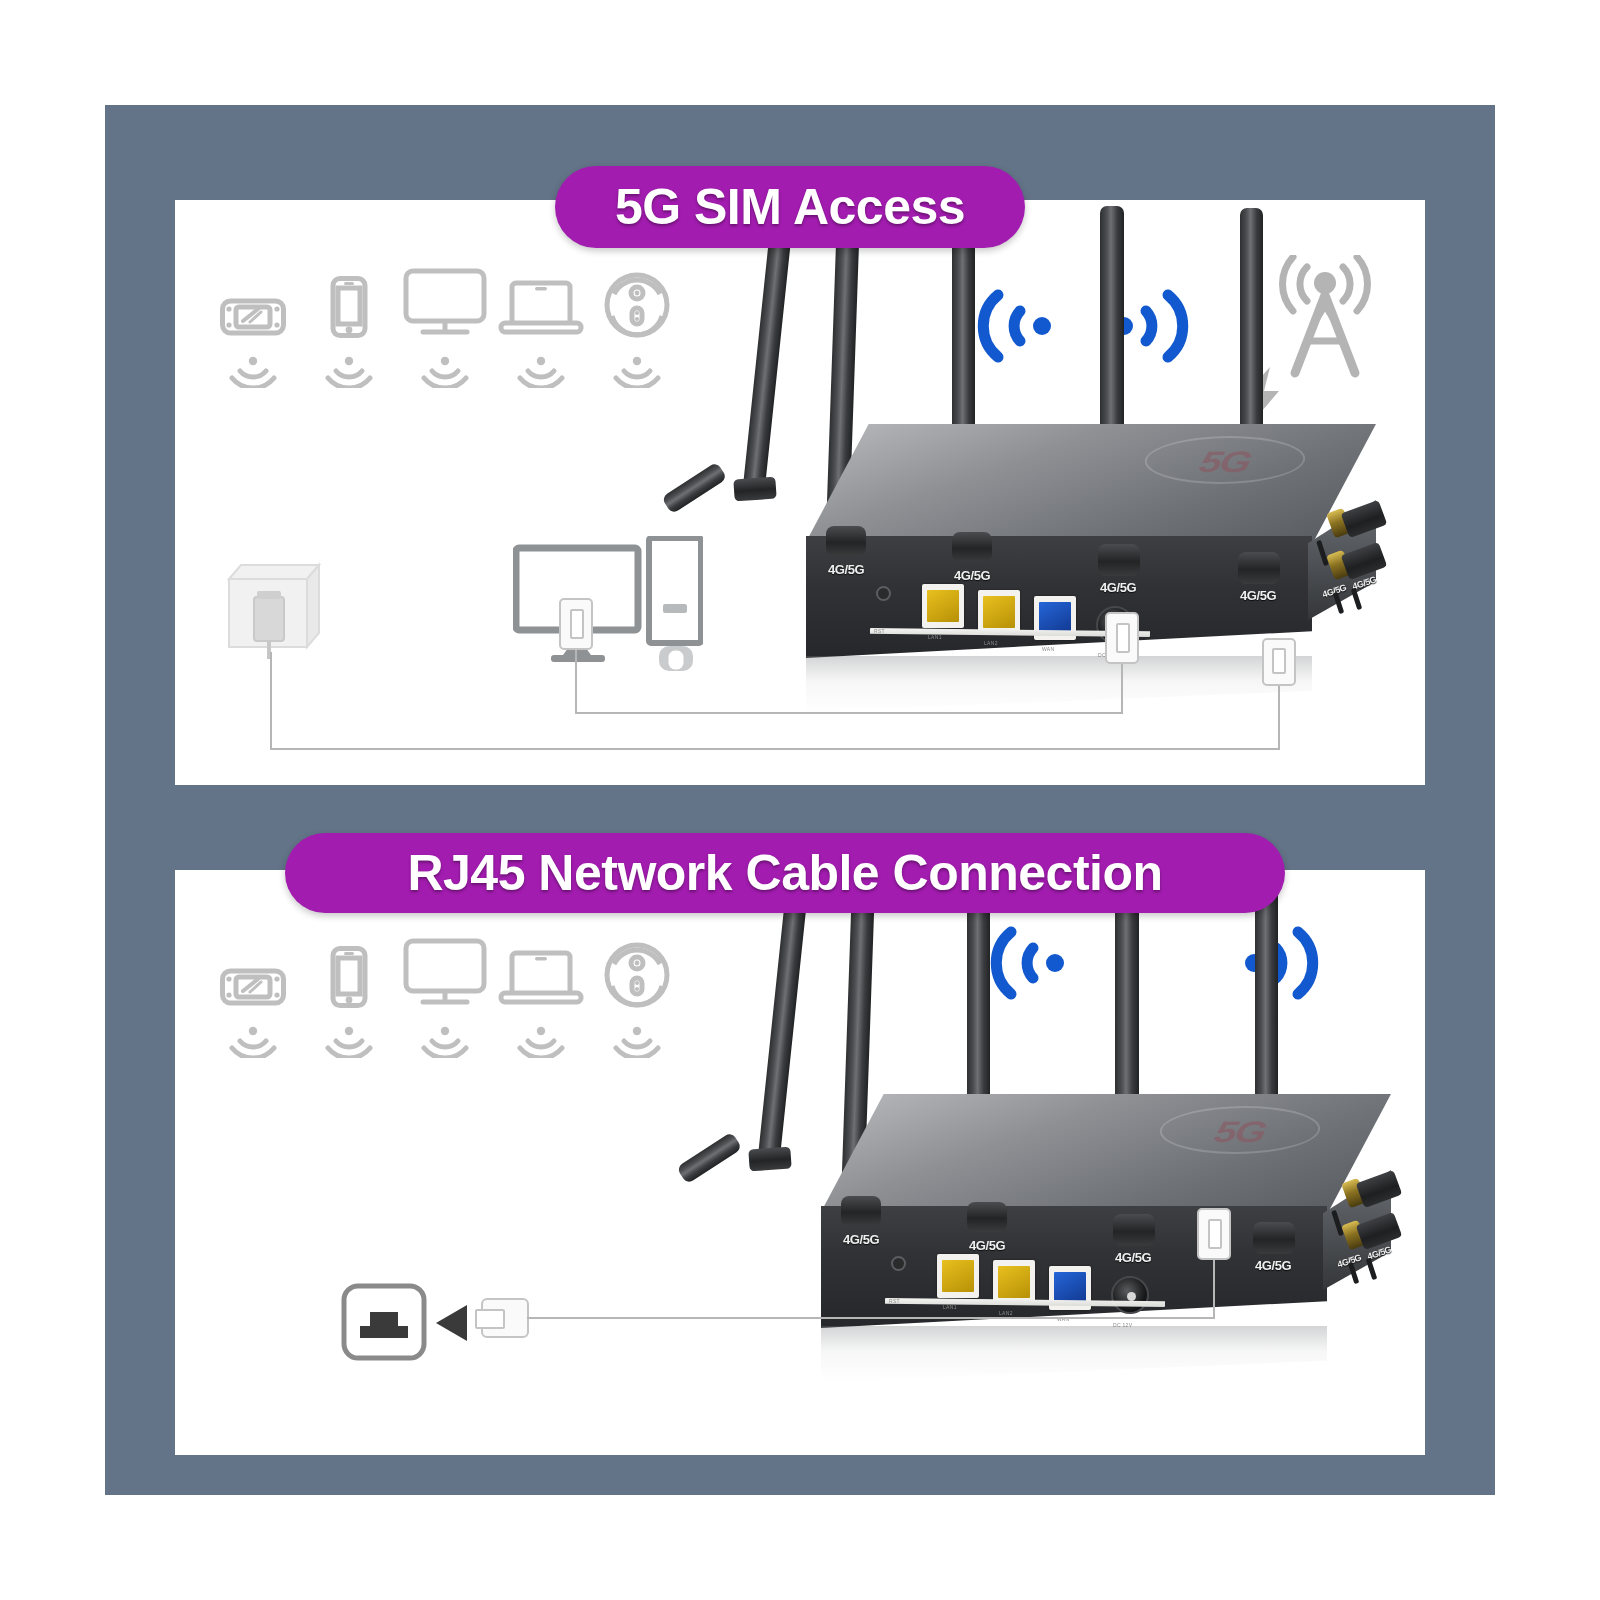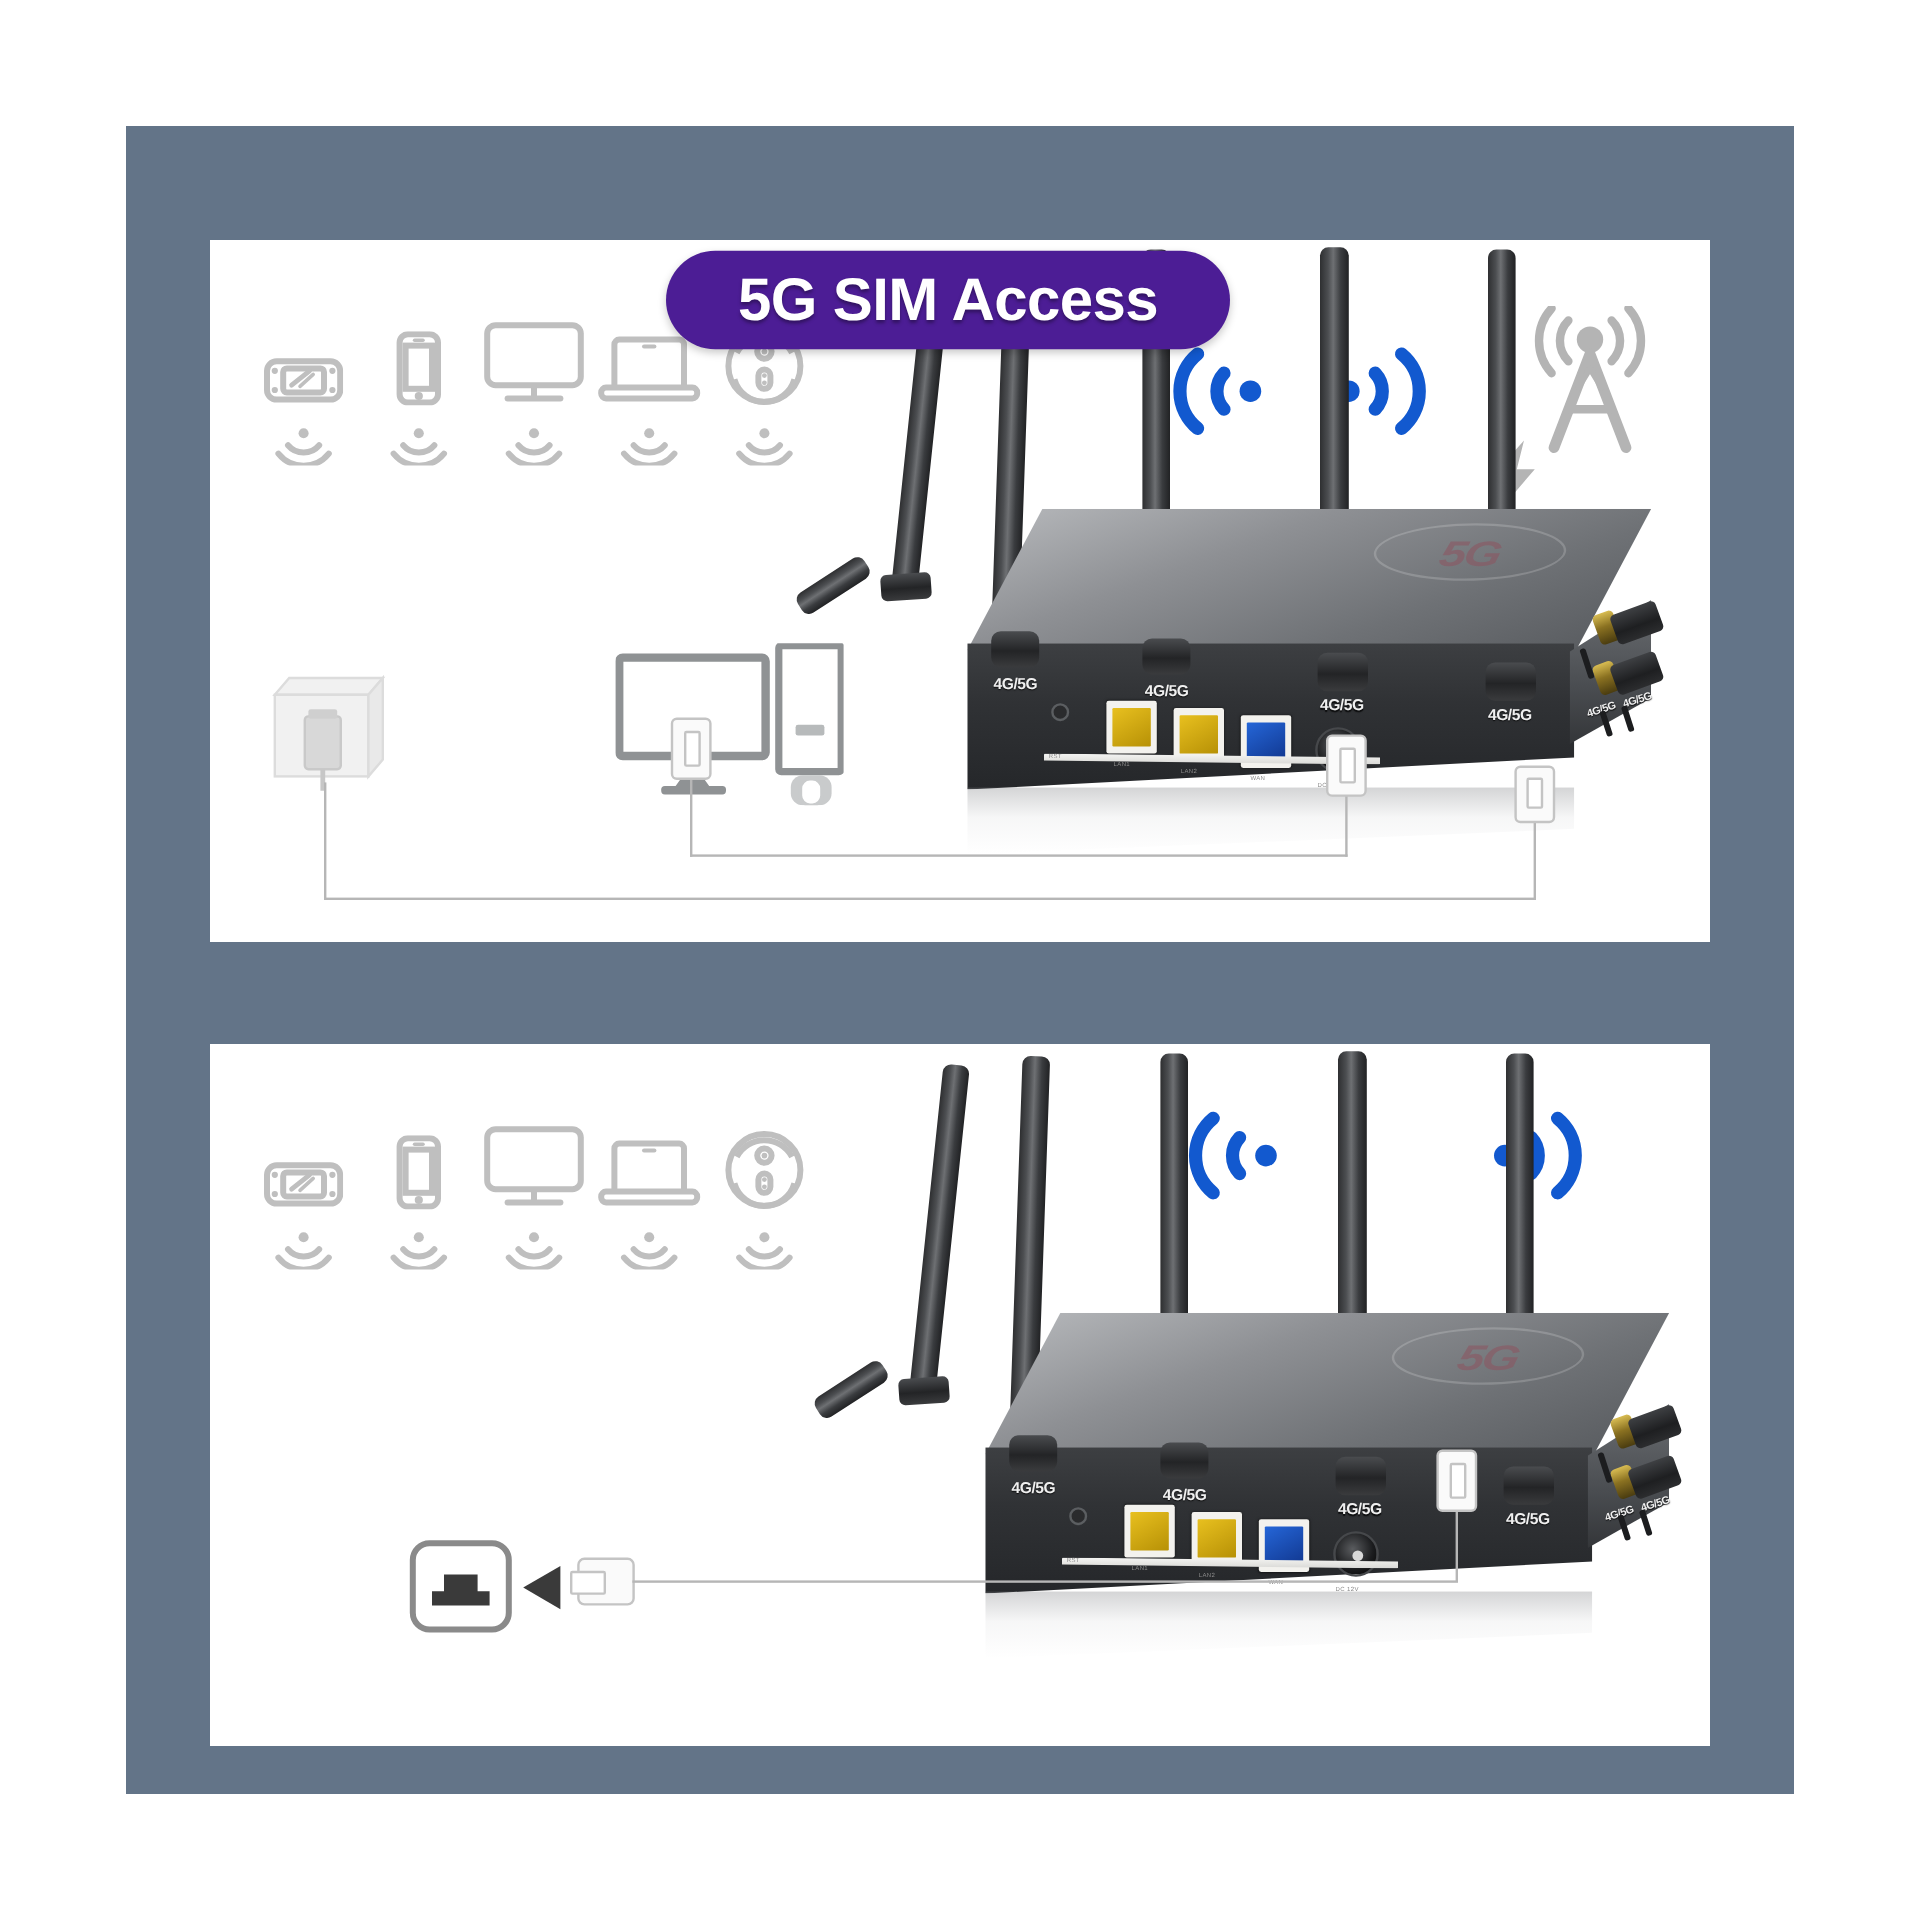"5G SIM Access" .title-pill { background: #4c1d95 -> #a21caf; margin-top: 43px -> none }
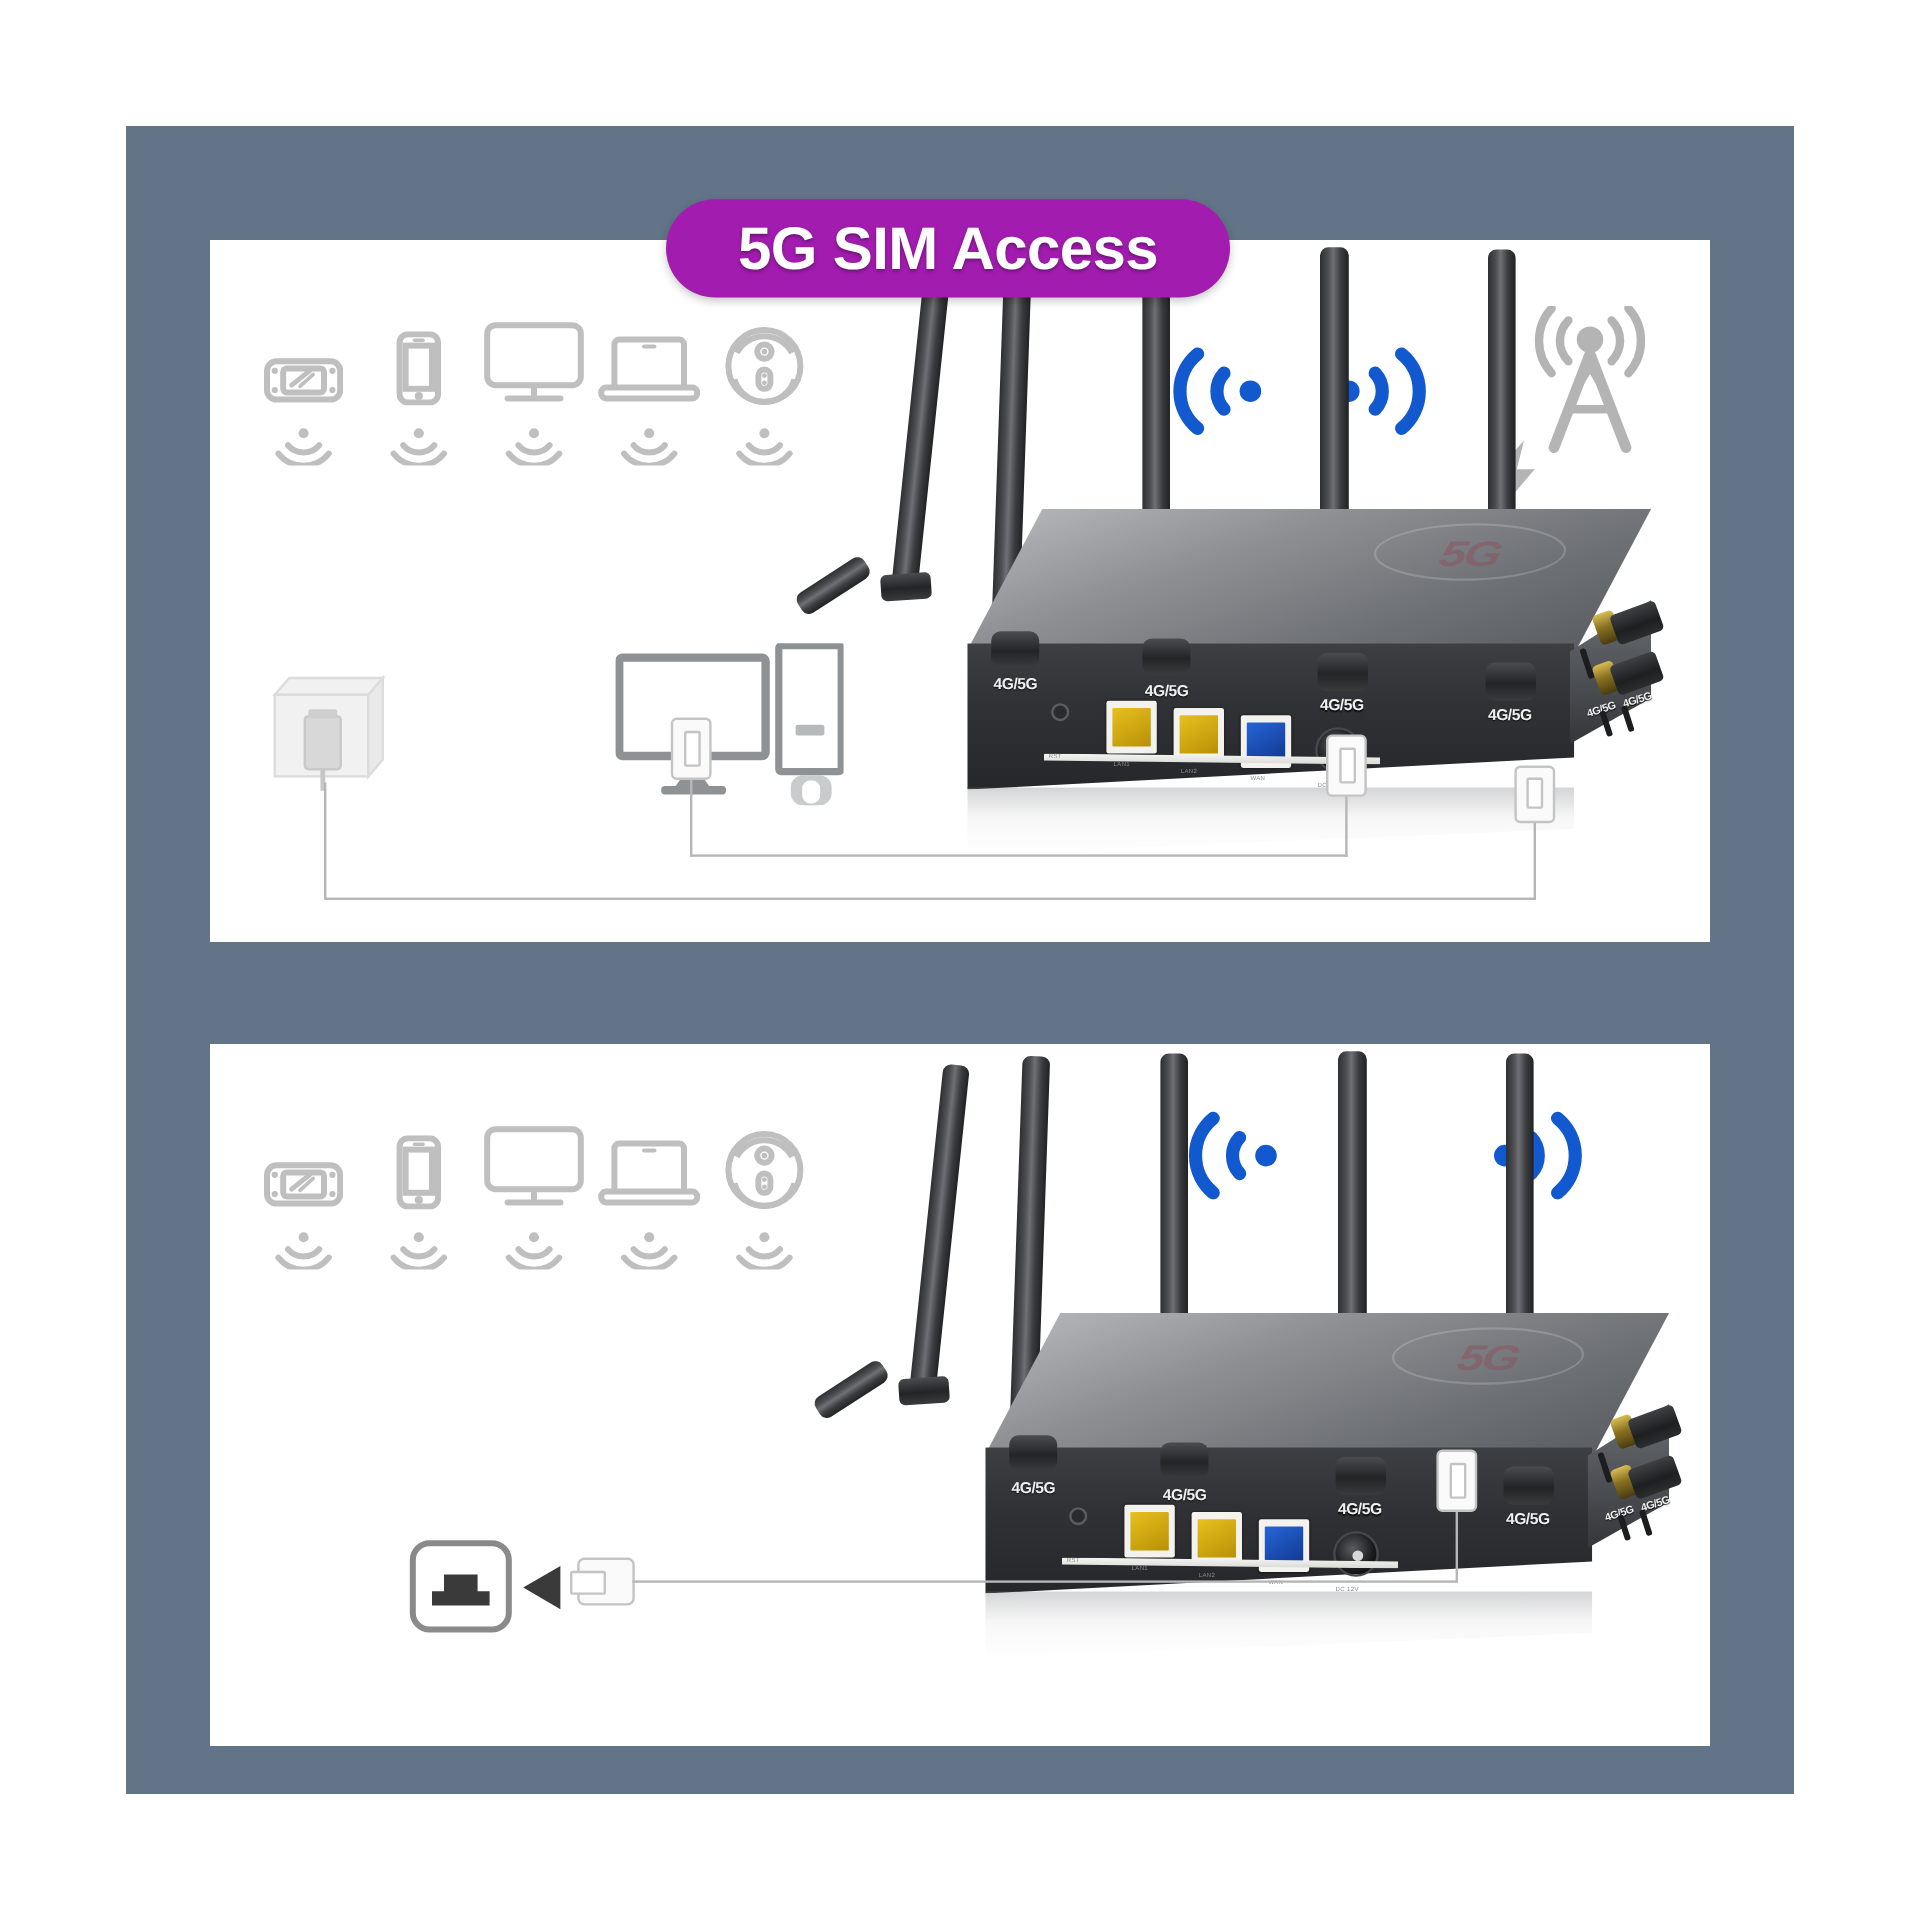"RJ45 Network Cable Connection" div.title-pill { html: none -> <div>RJ45 Network Cable Connection</div> }
